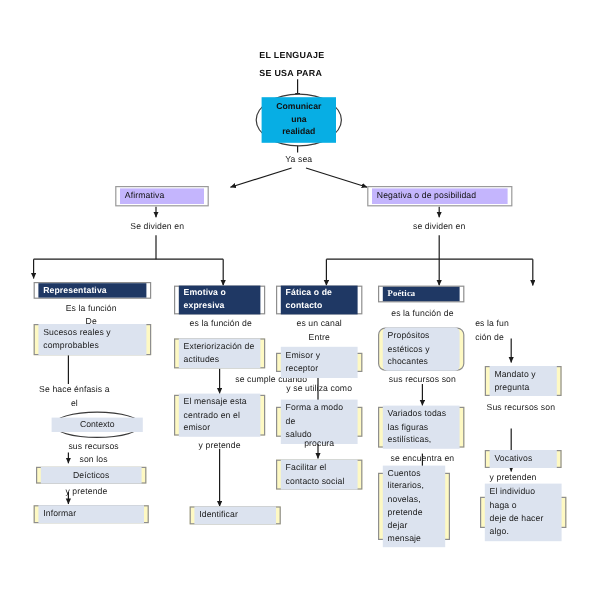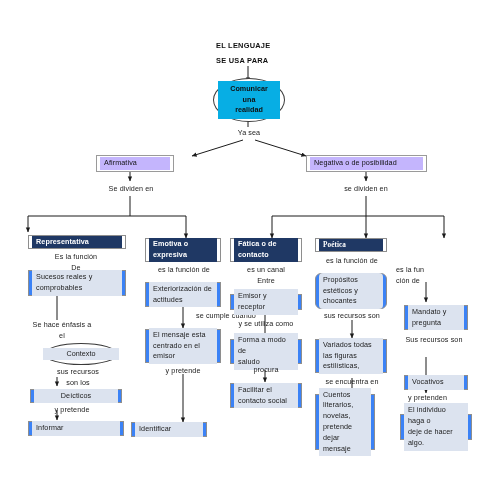"Sucesos reales y" .box-light { background: #3b82f6 -> #fef9c3 }
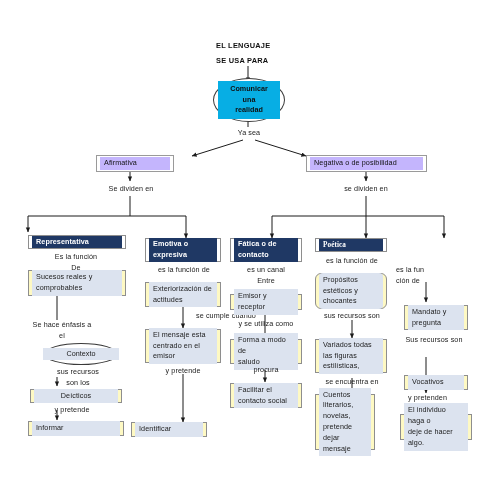"Identificar" div.node { left: 131px -> 158px }
